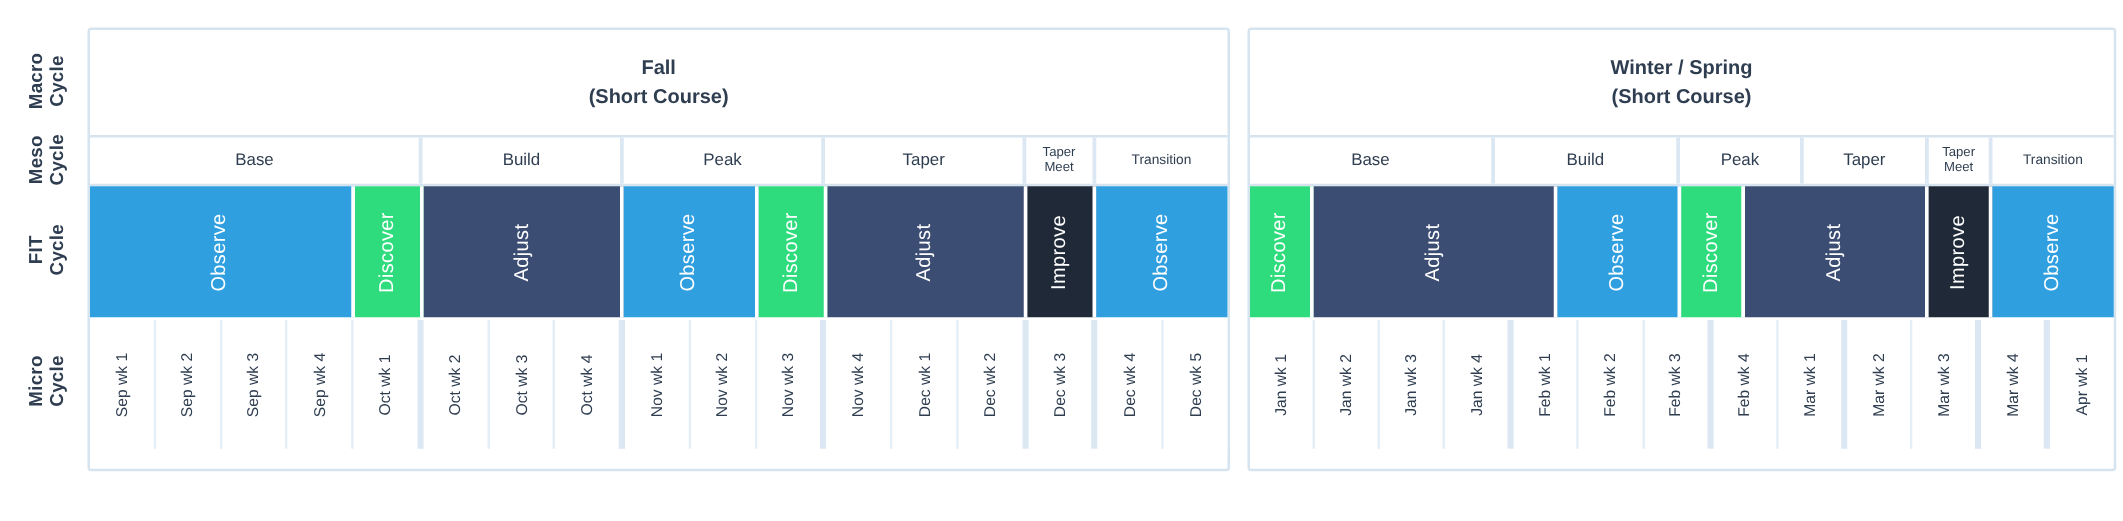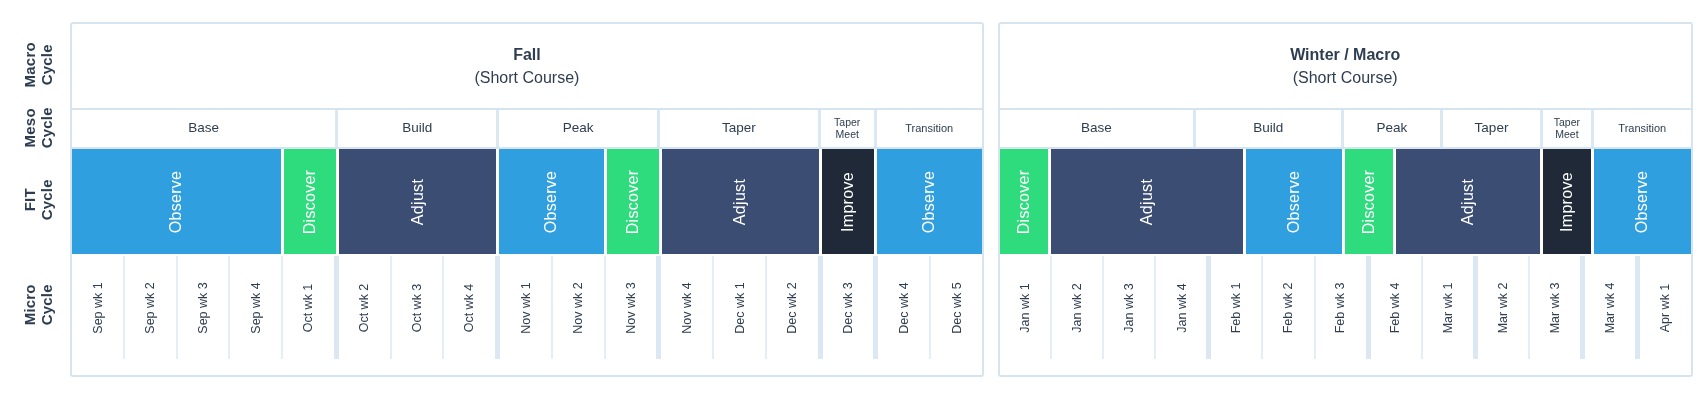"Winter / Macro" div { text: Macro -> Spring }
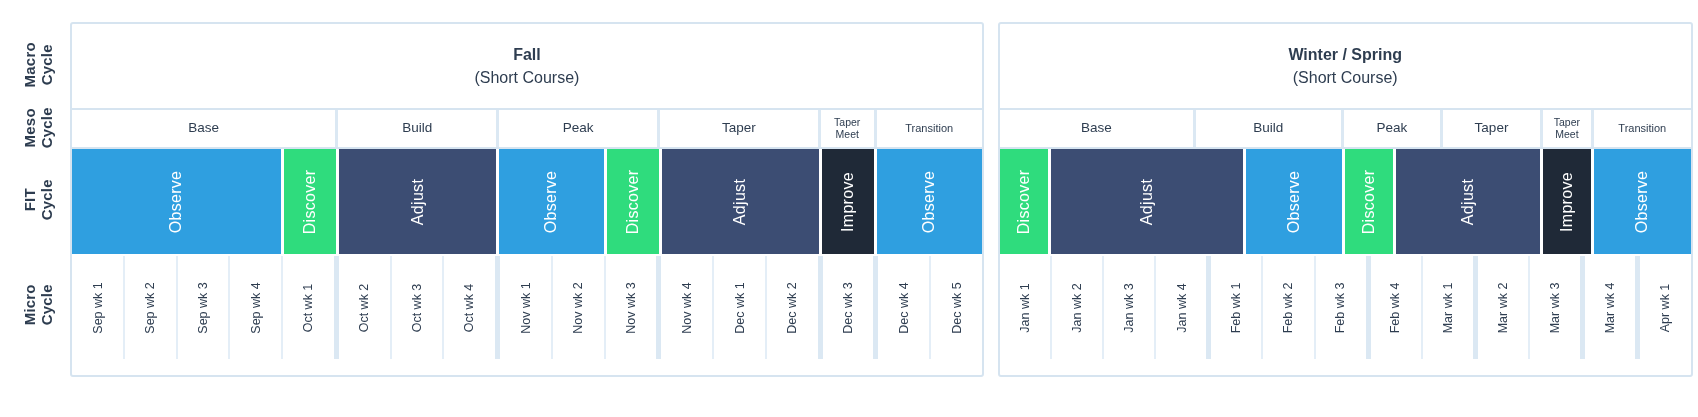"(Short Course)" .macro .sub { font-weight: normal -> bold }
